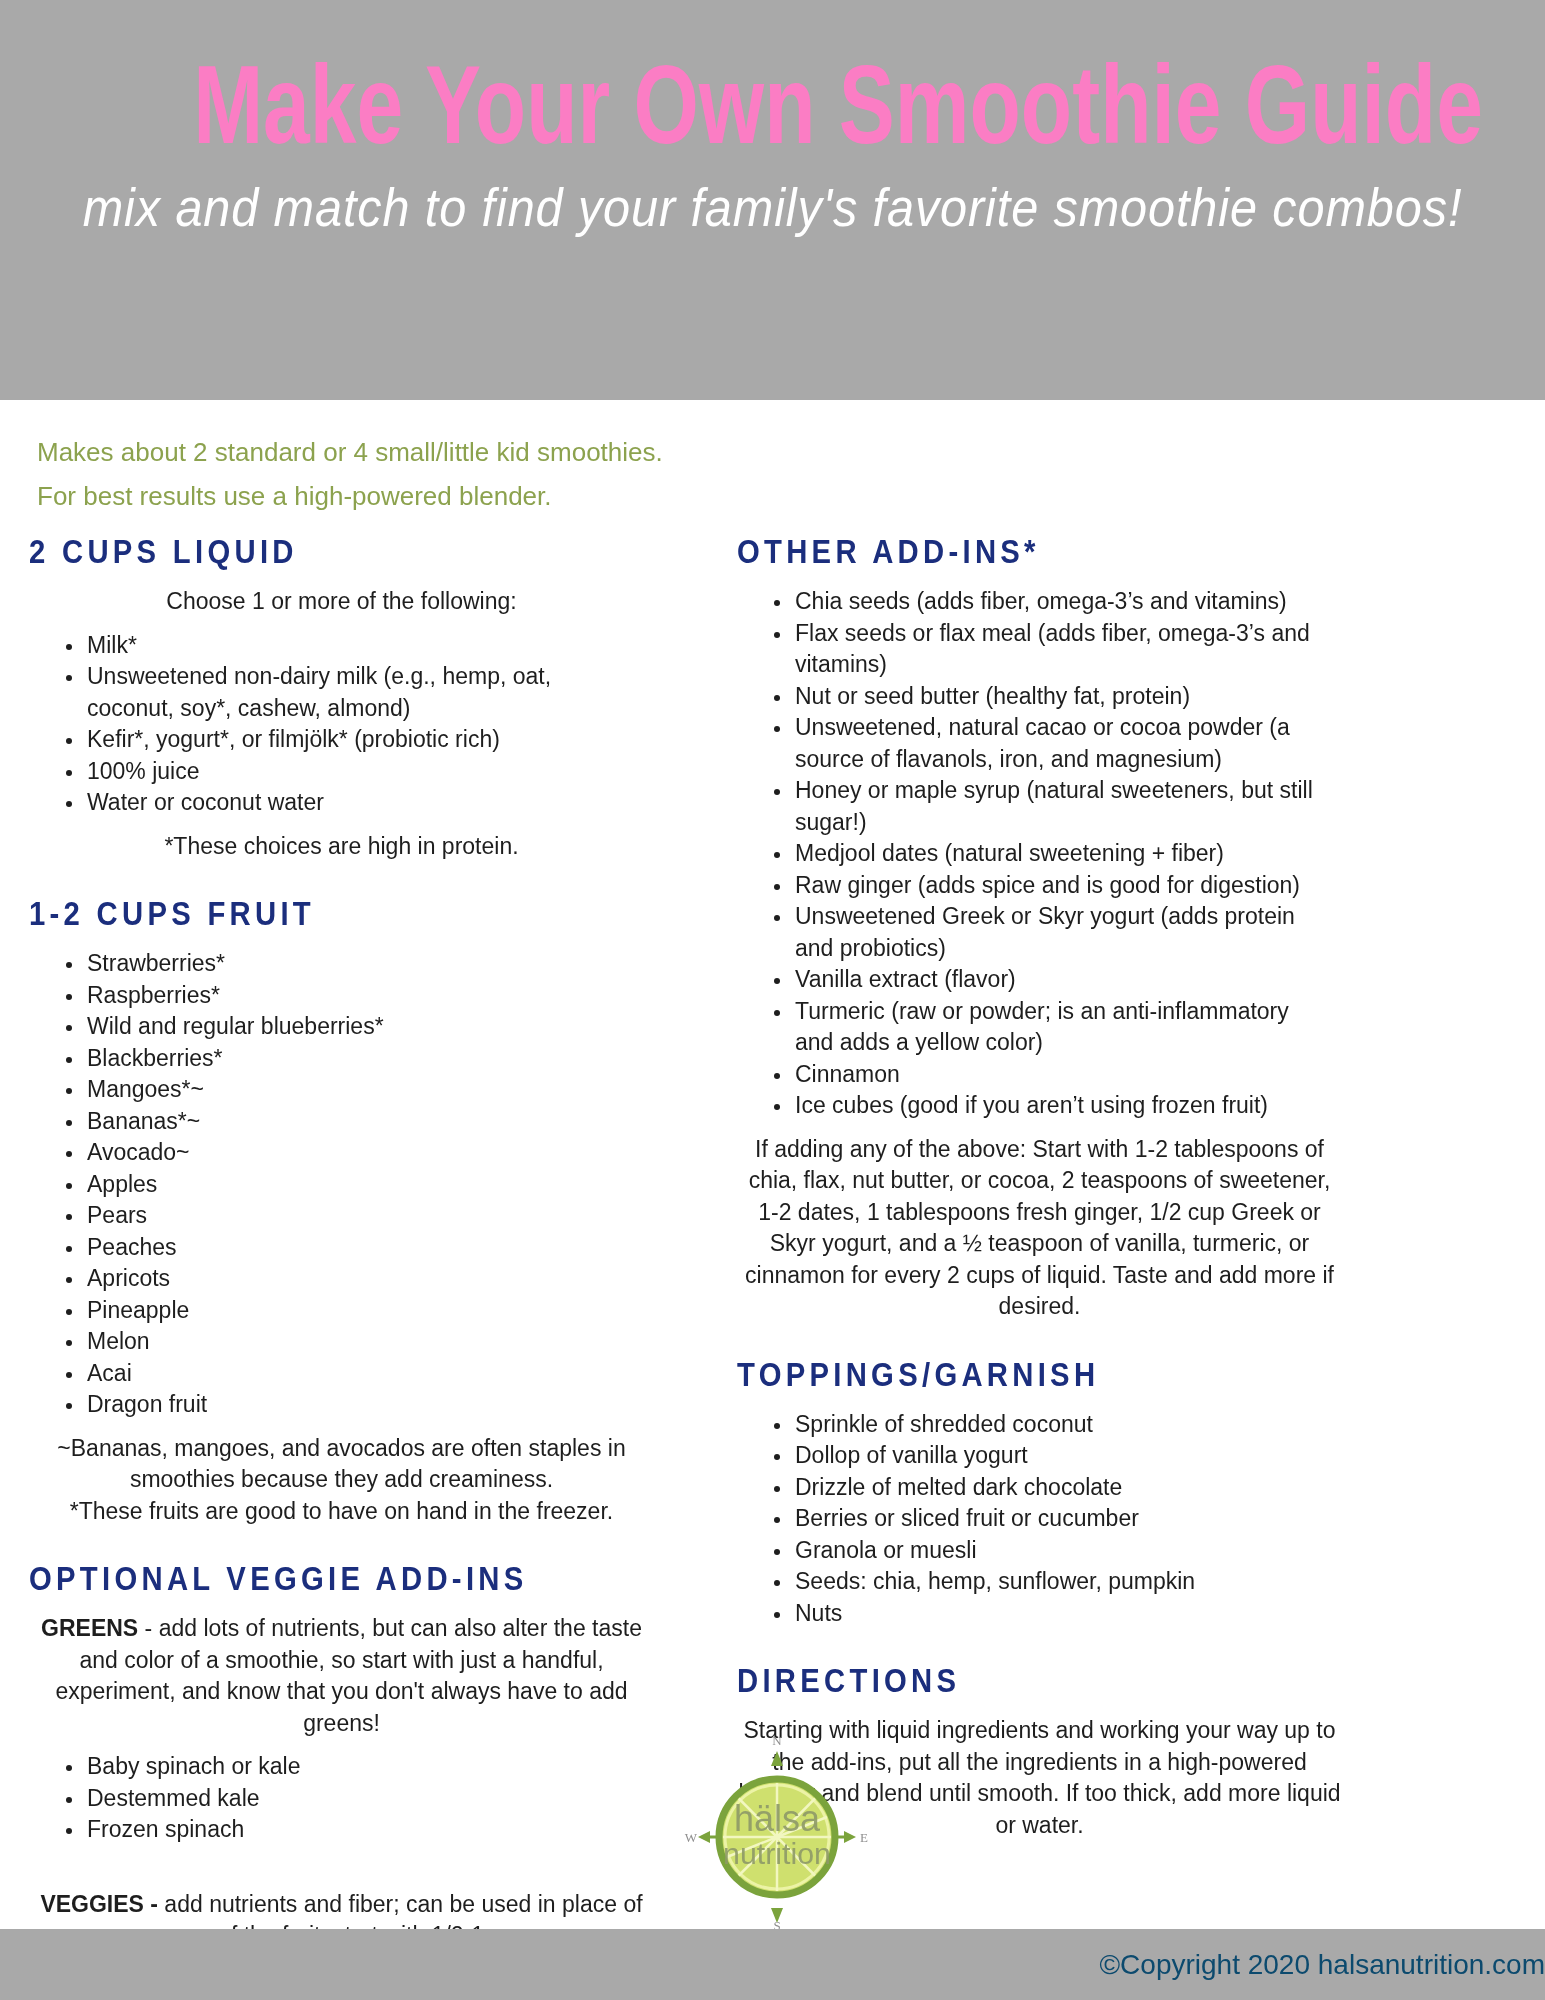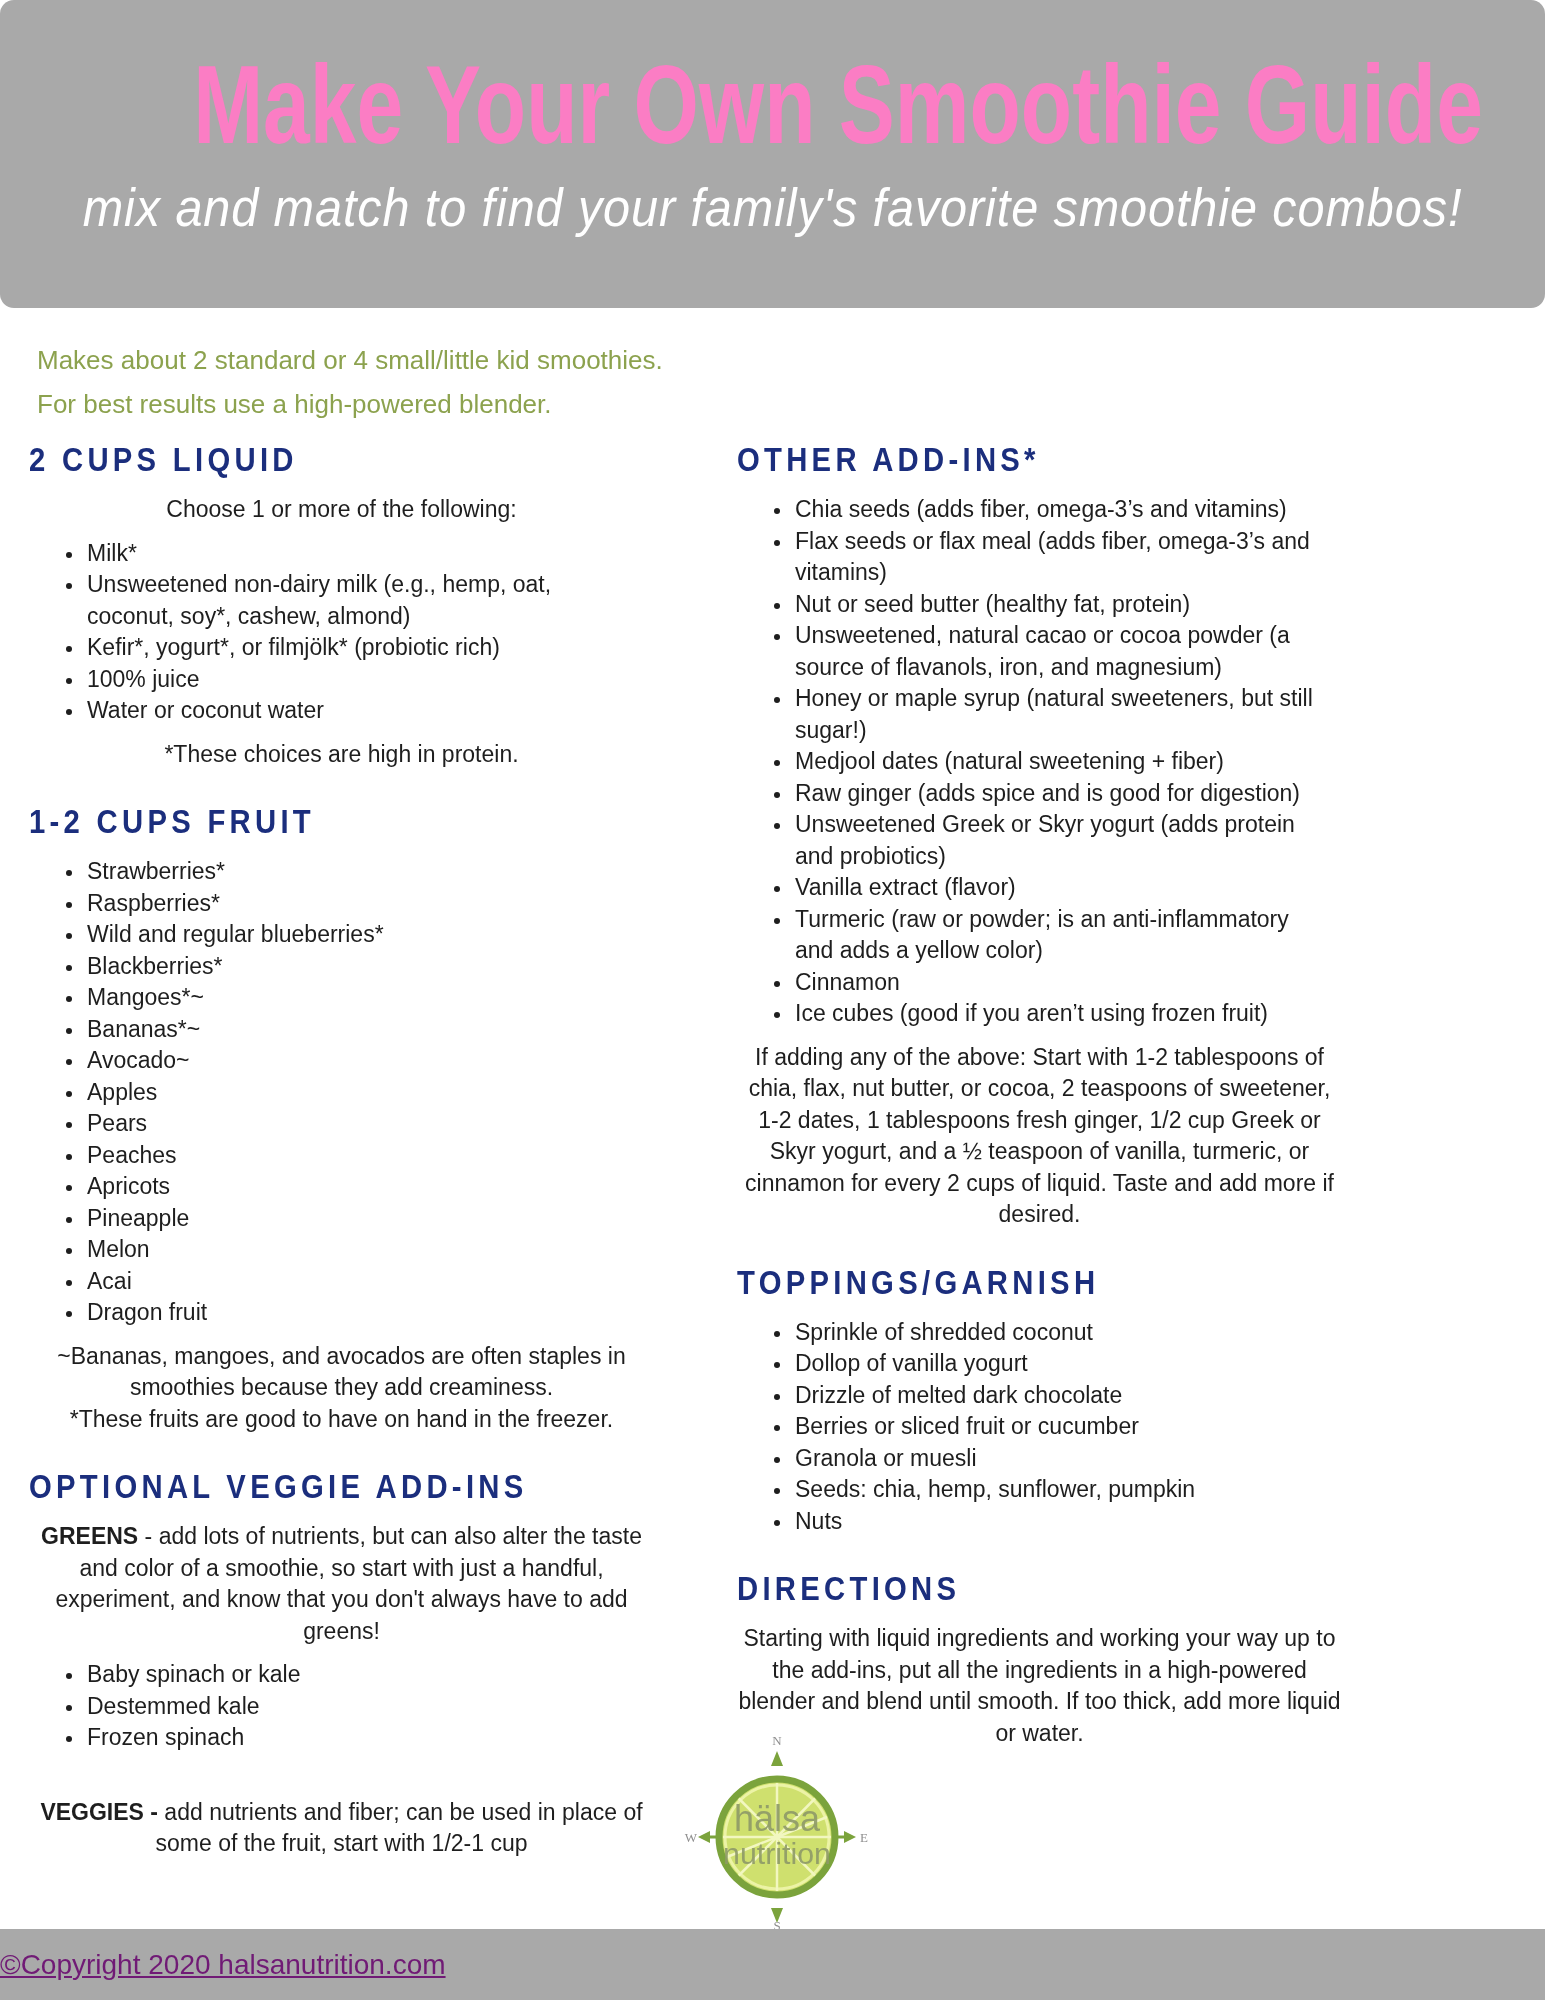"Make Your Own Smoothie Guide" .header-band { border-radius: 14px -> none; height: 308px -> 400px }
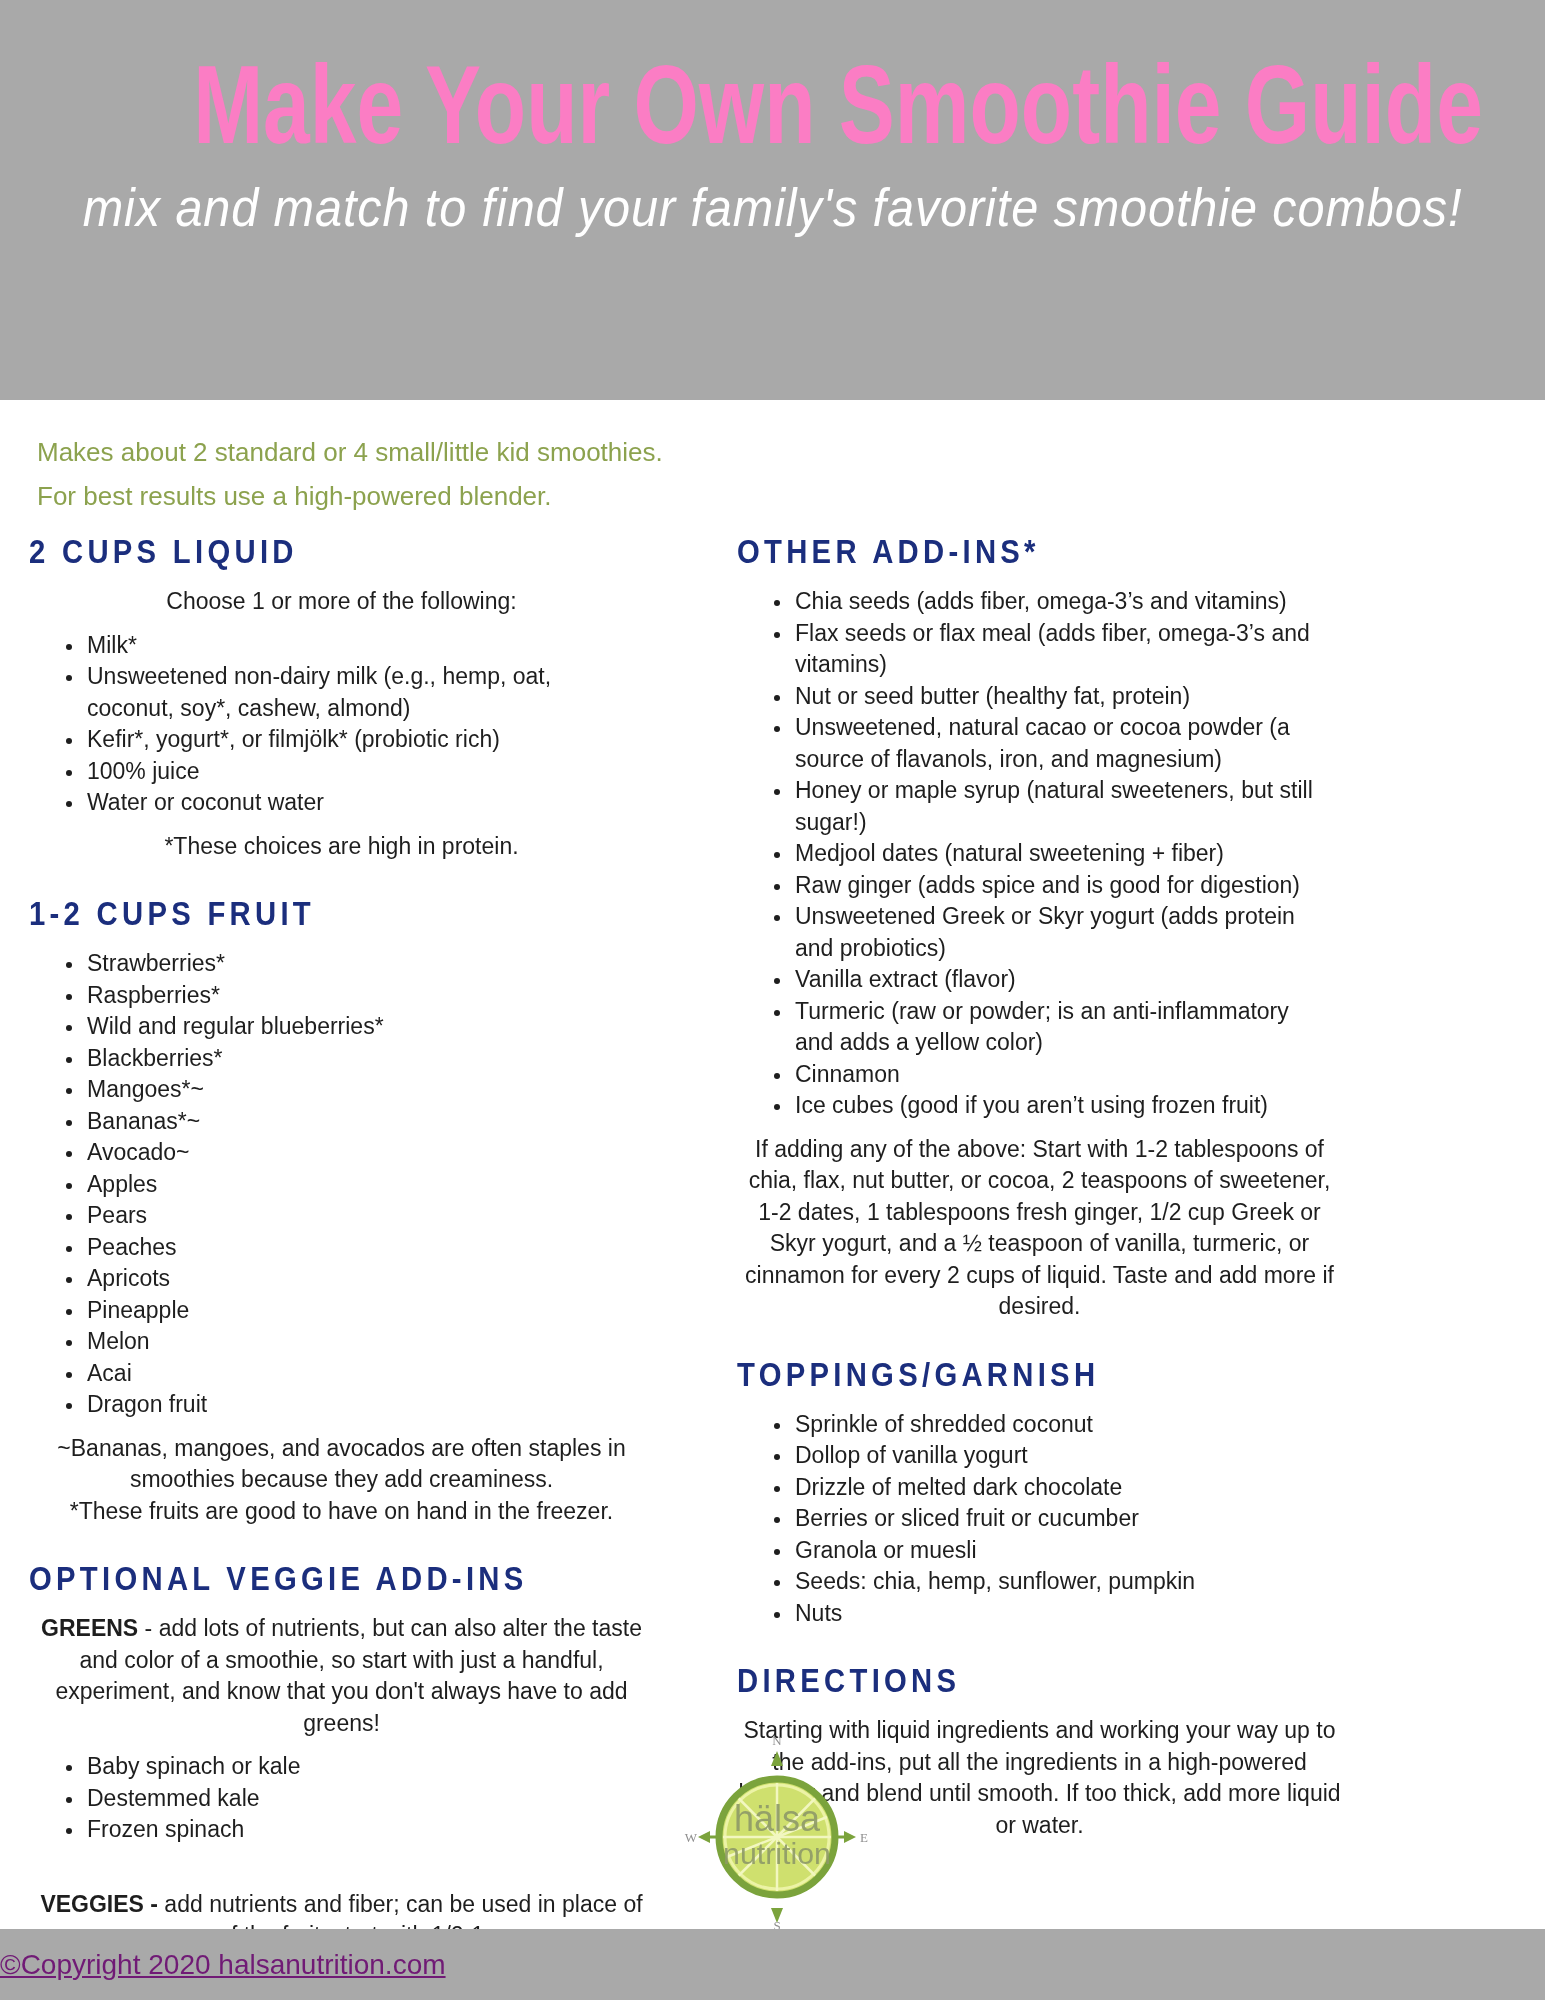"©Copyright 2020 halsanutrition.com" .footer-band { color: #701a75 -> #0c4a6e; justify-content: flex-start -> flex-end; text-decoration: underline -> none }
